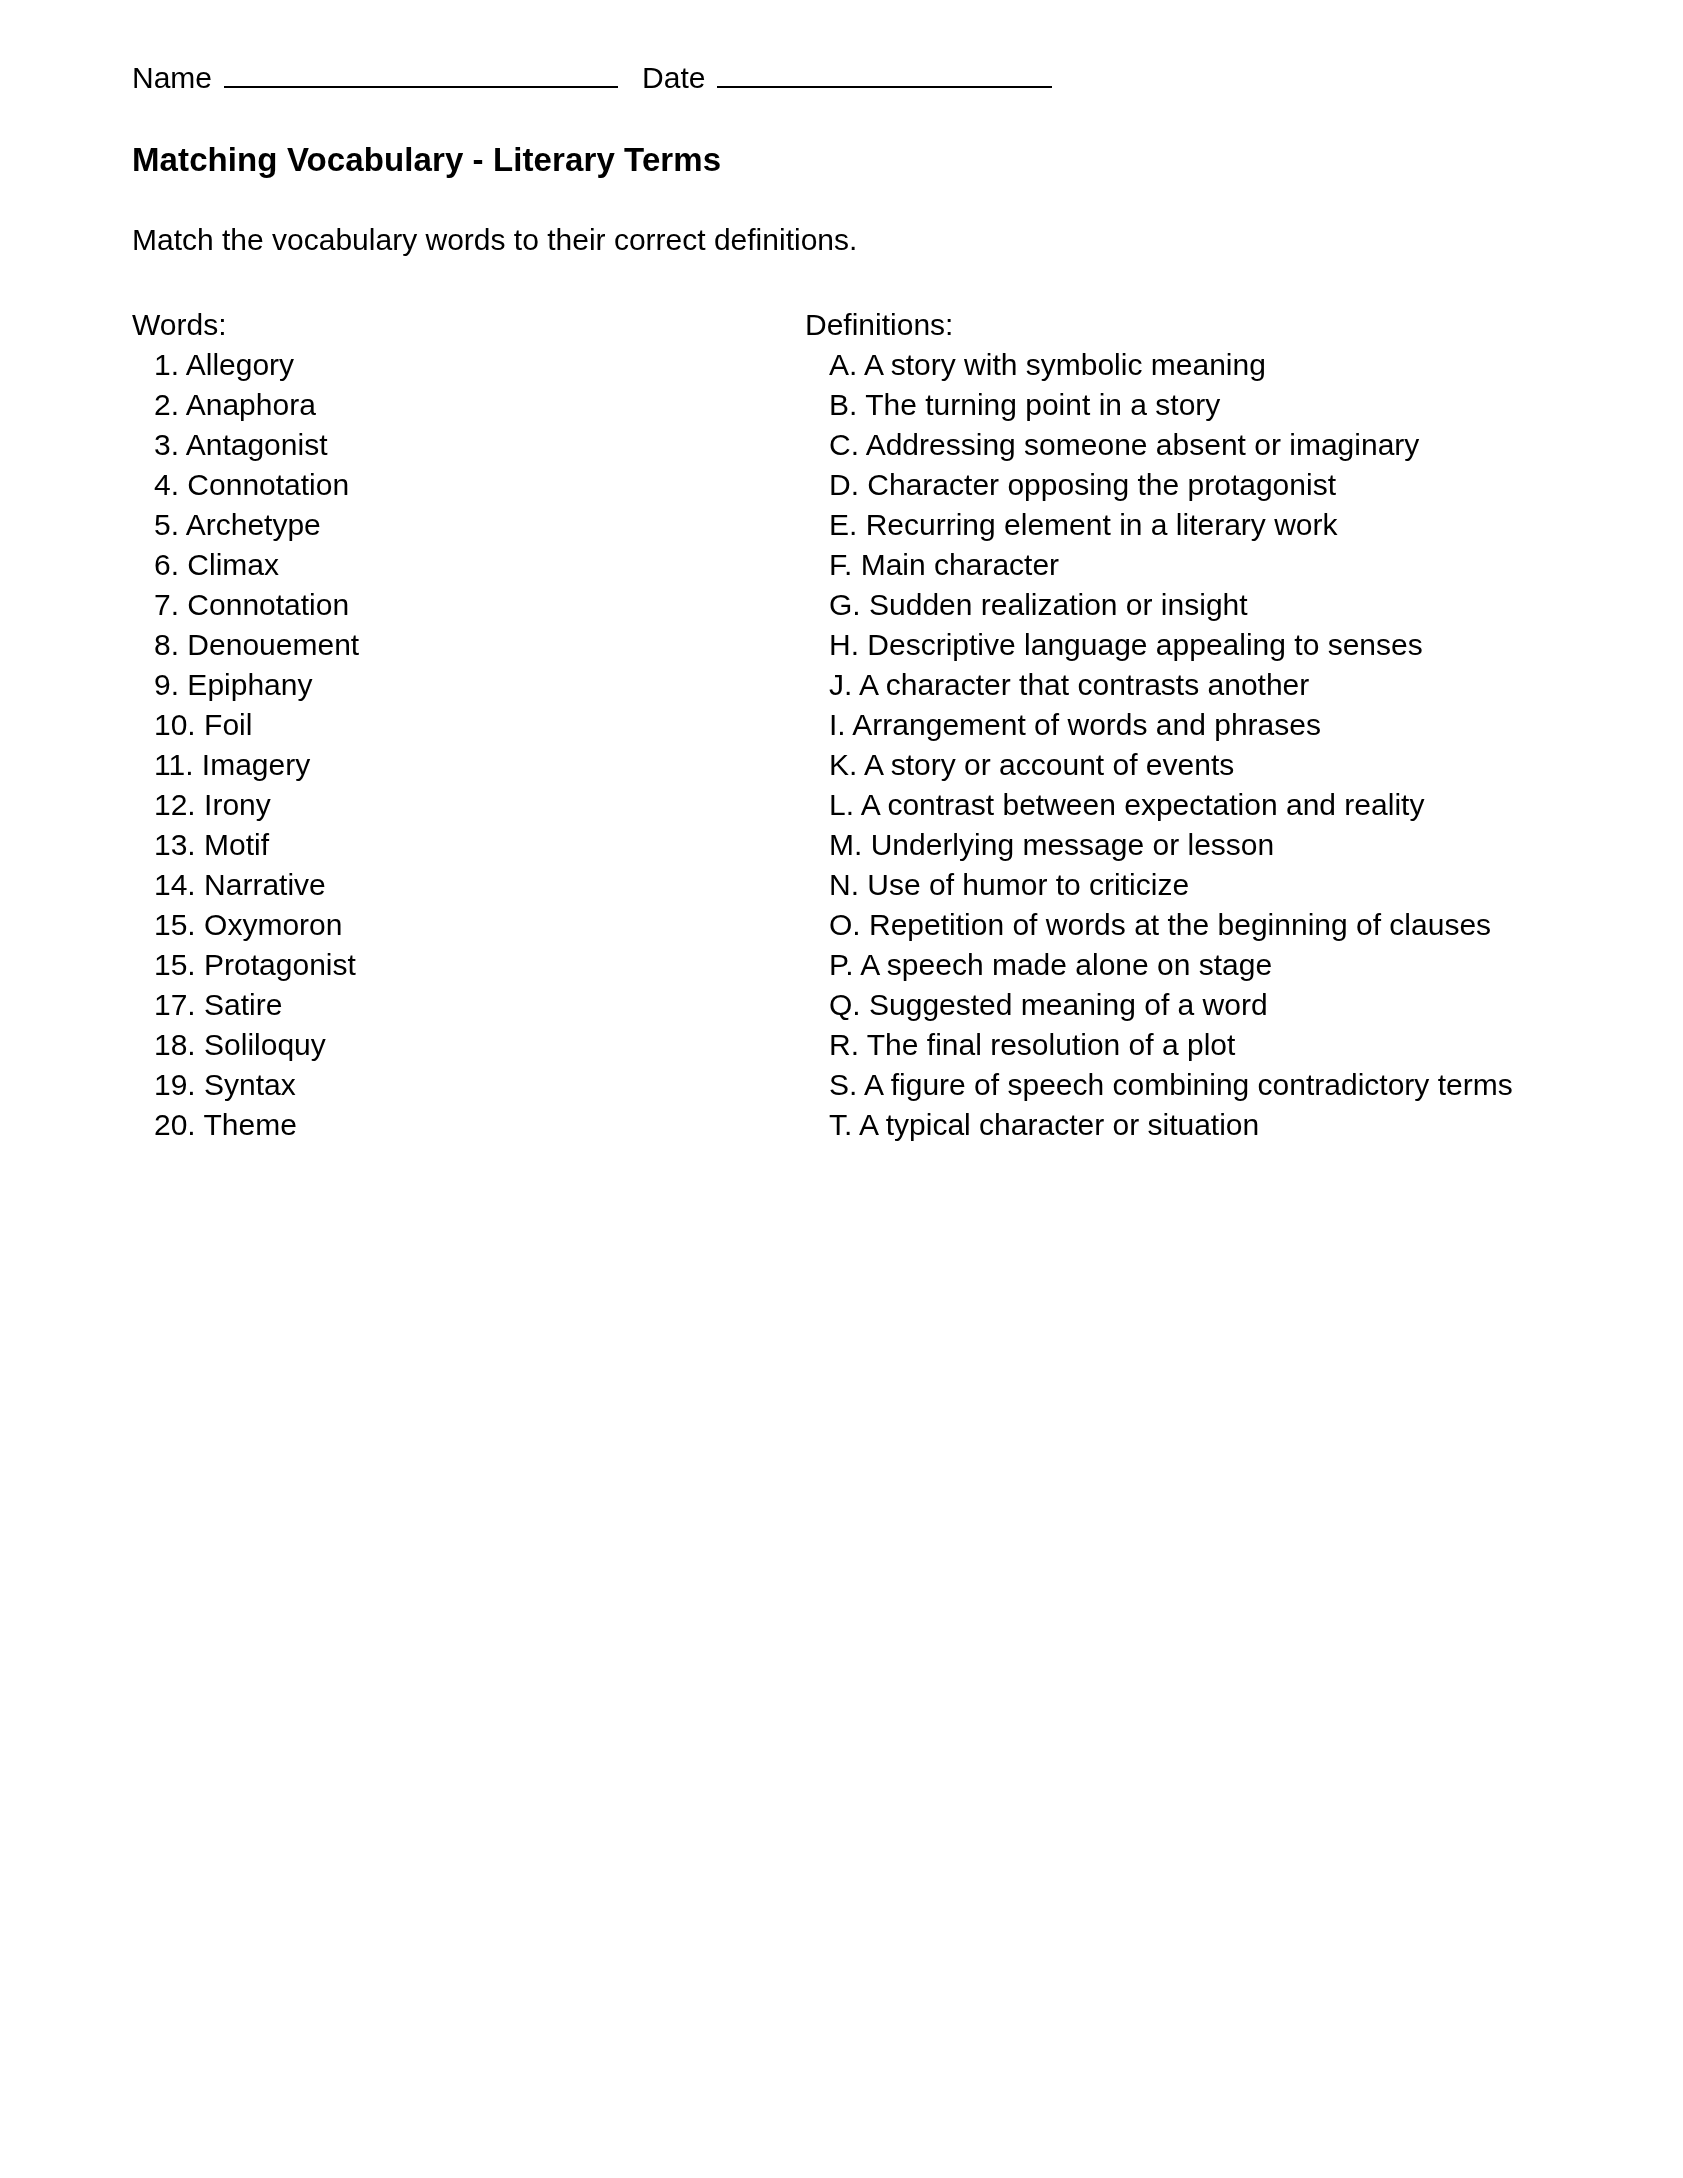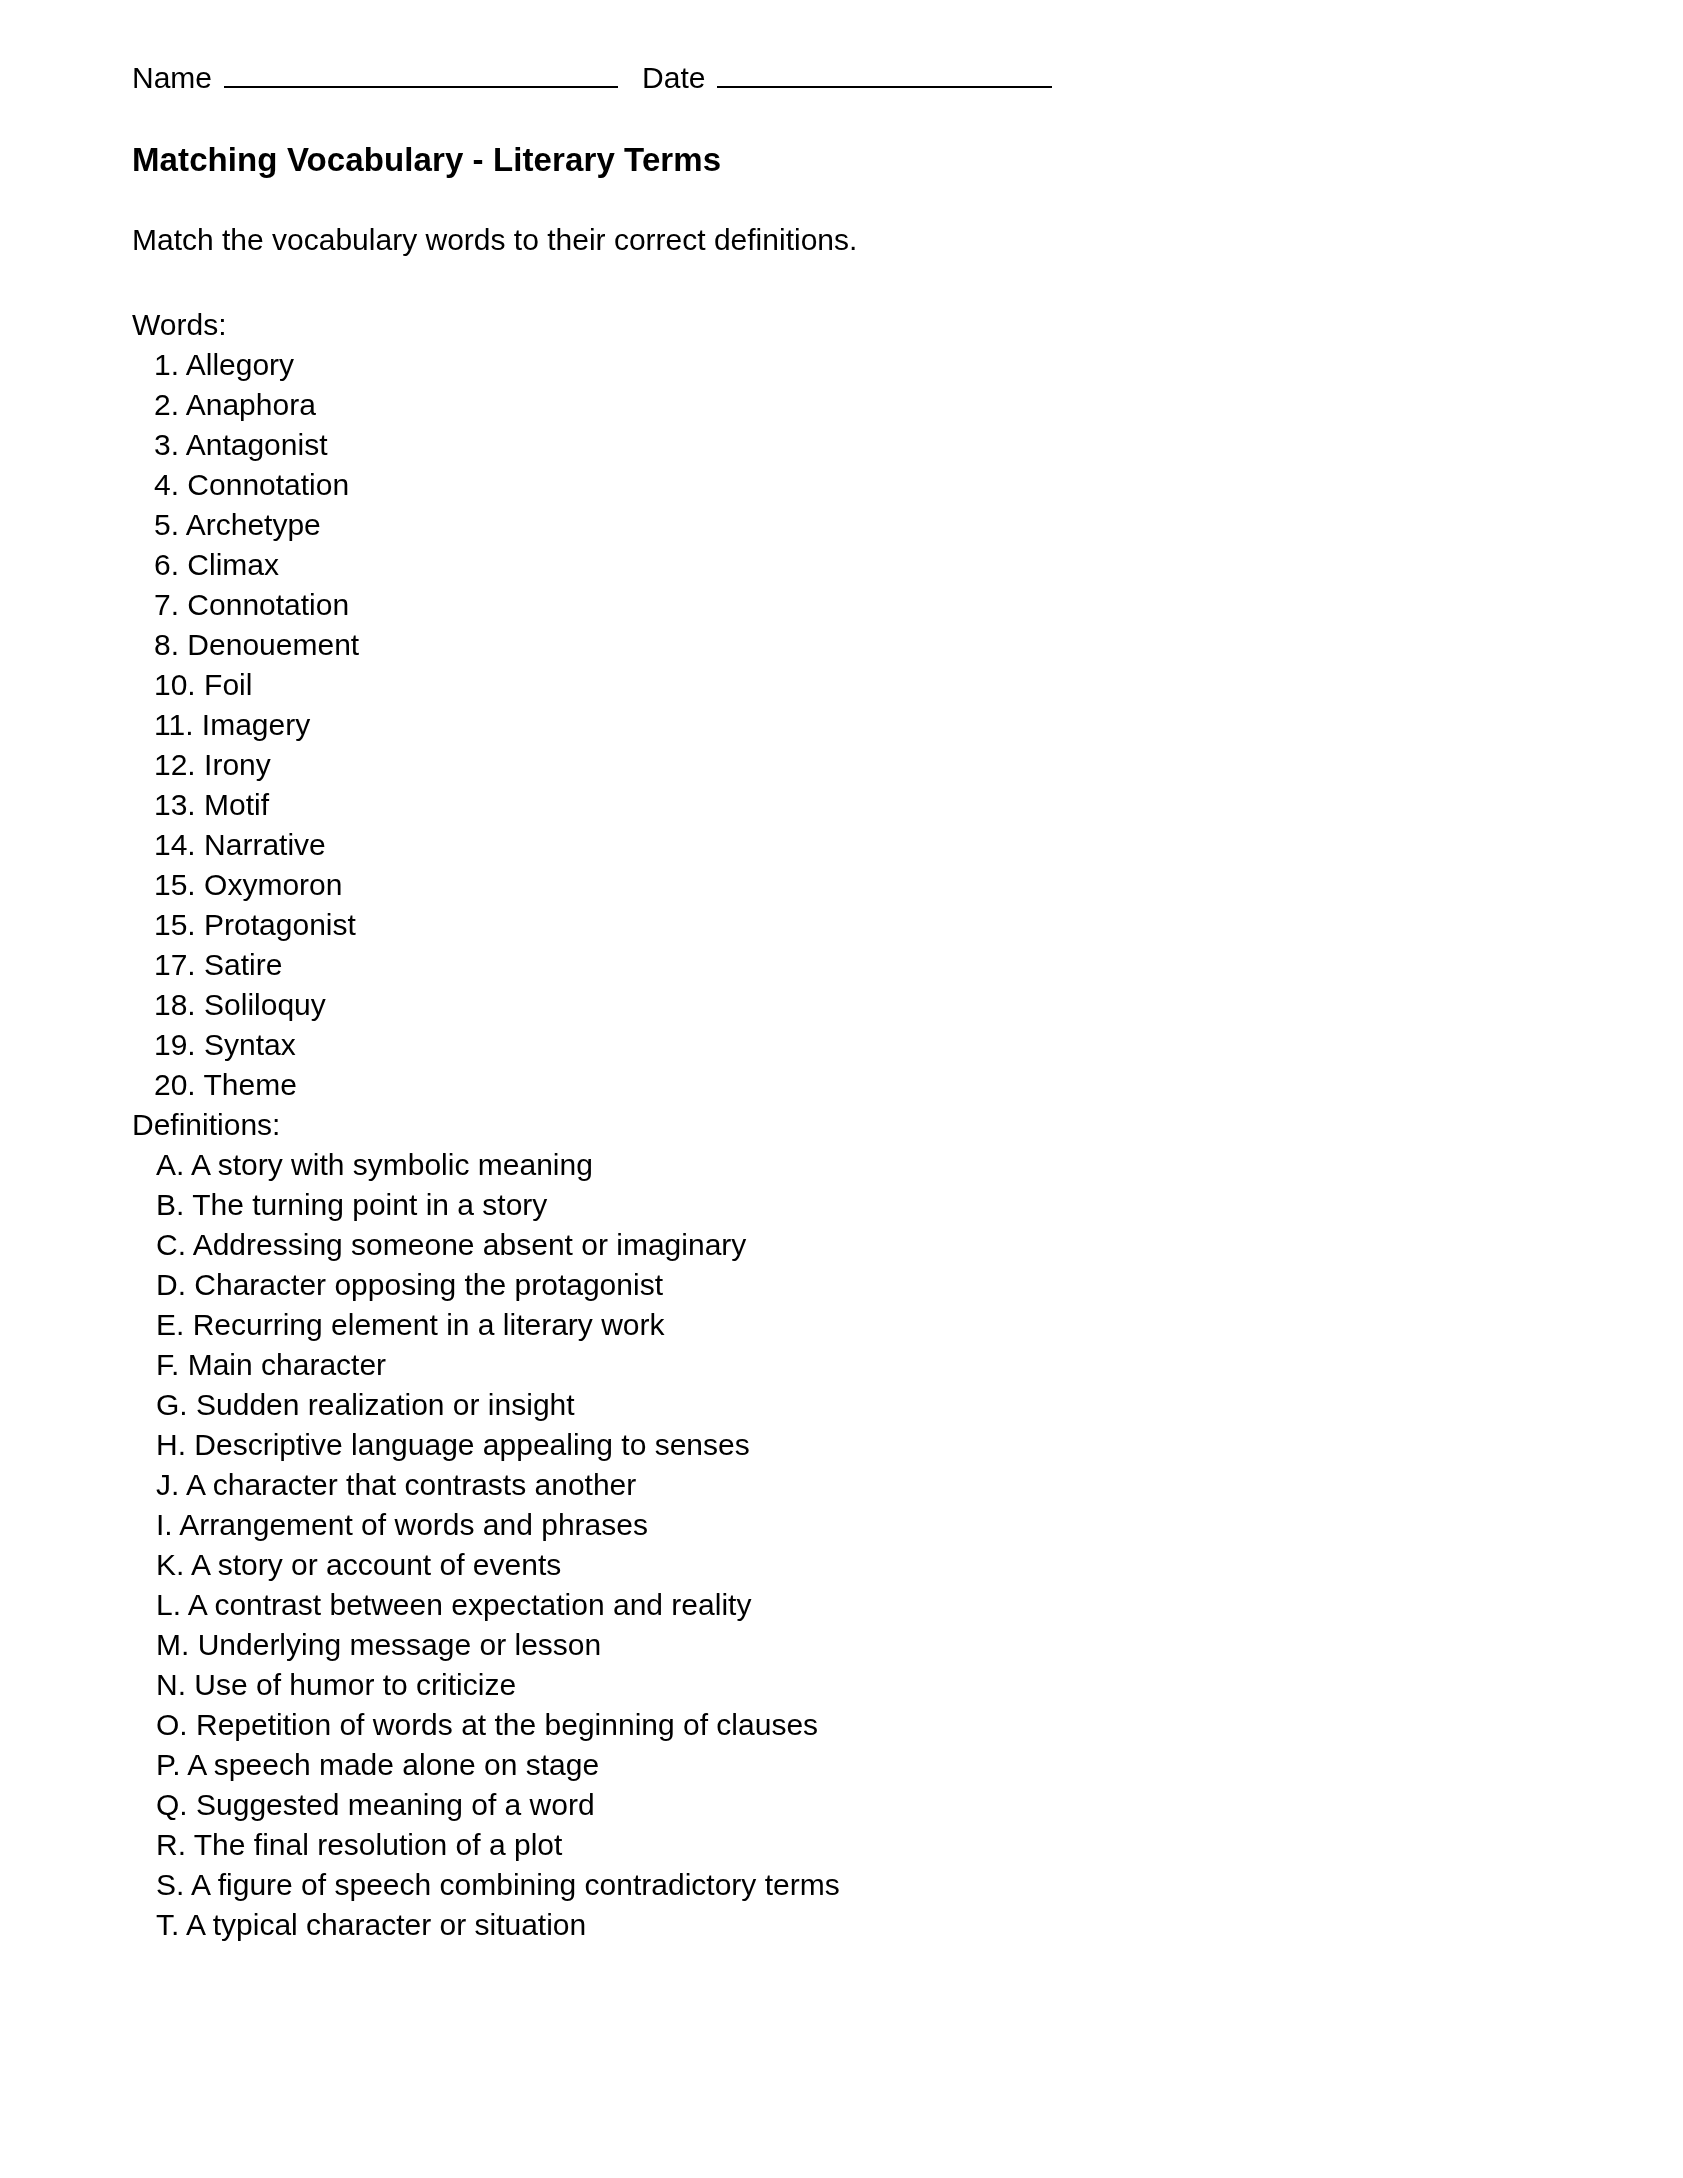"Words:" .columns { flex-direction: column -> none }
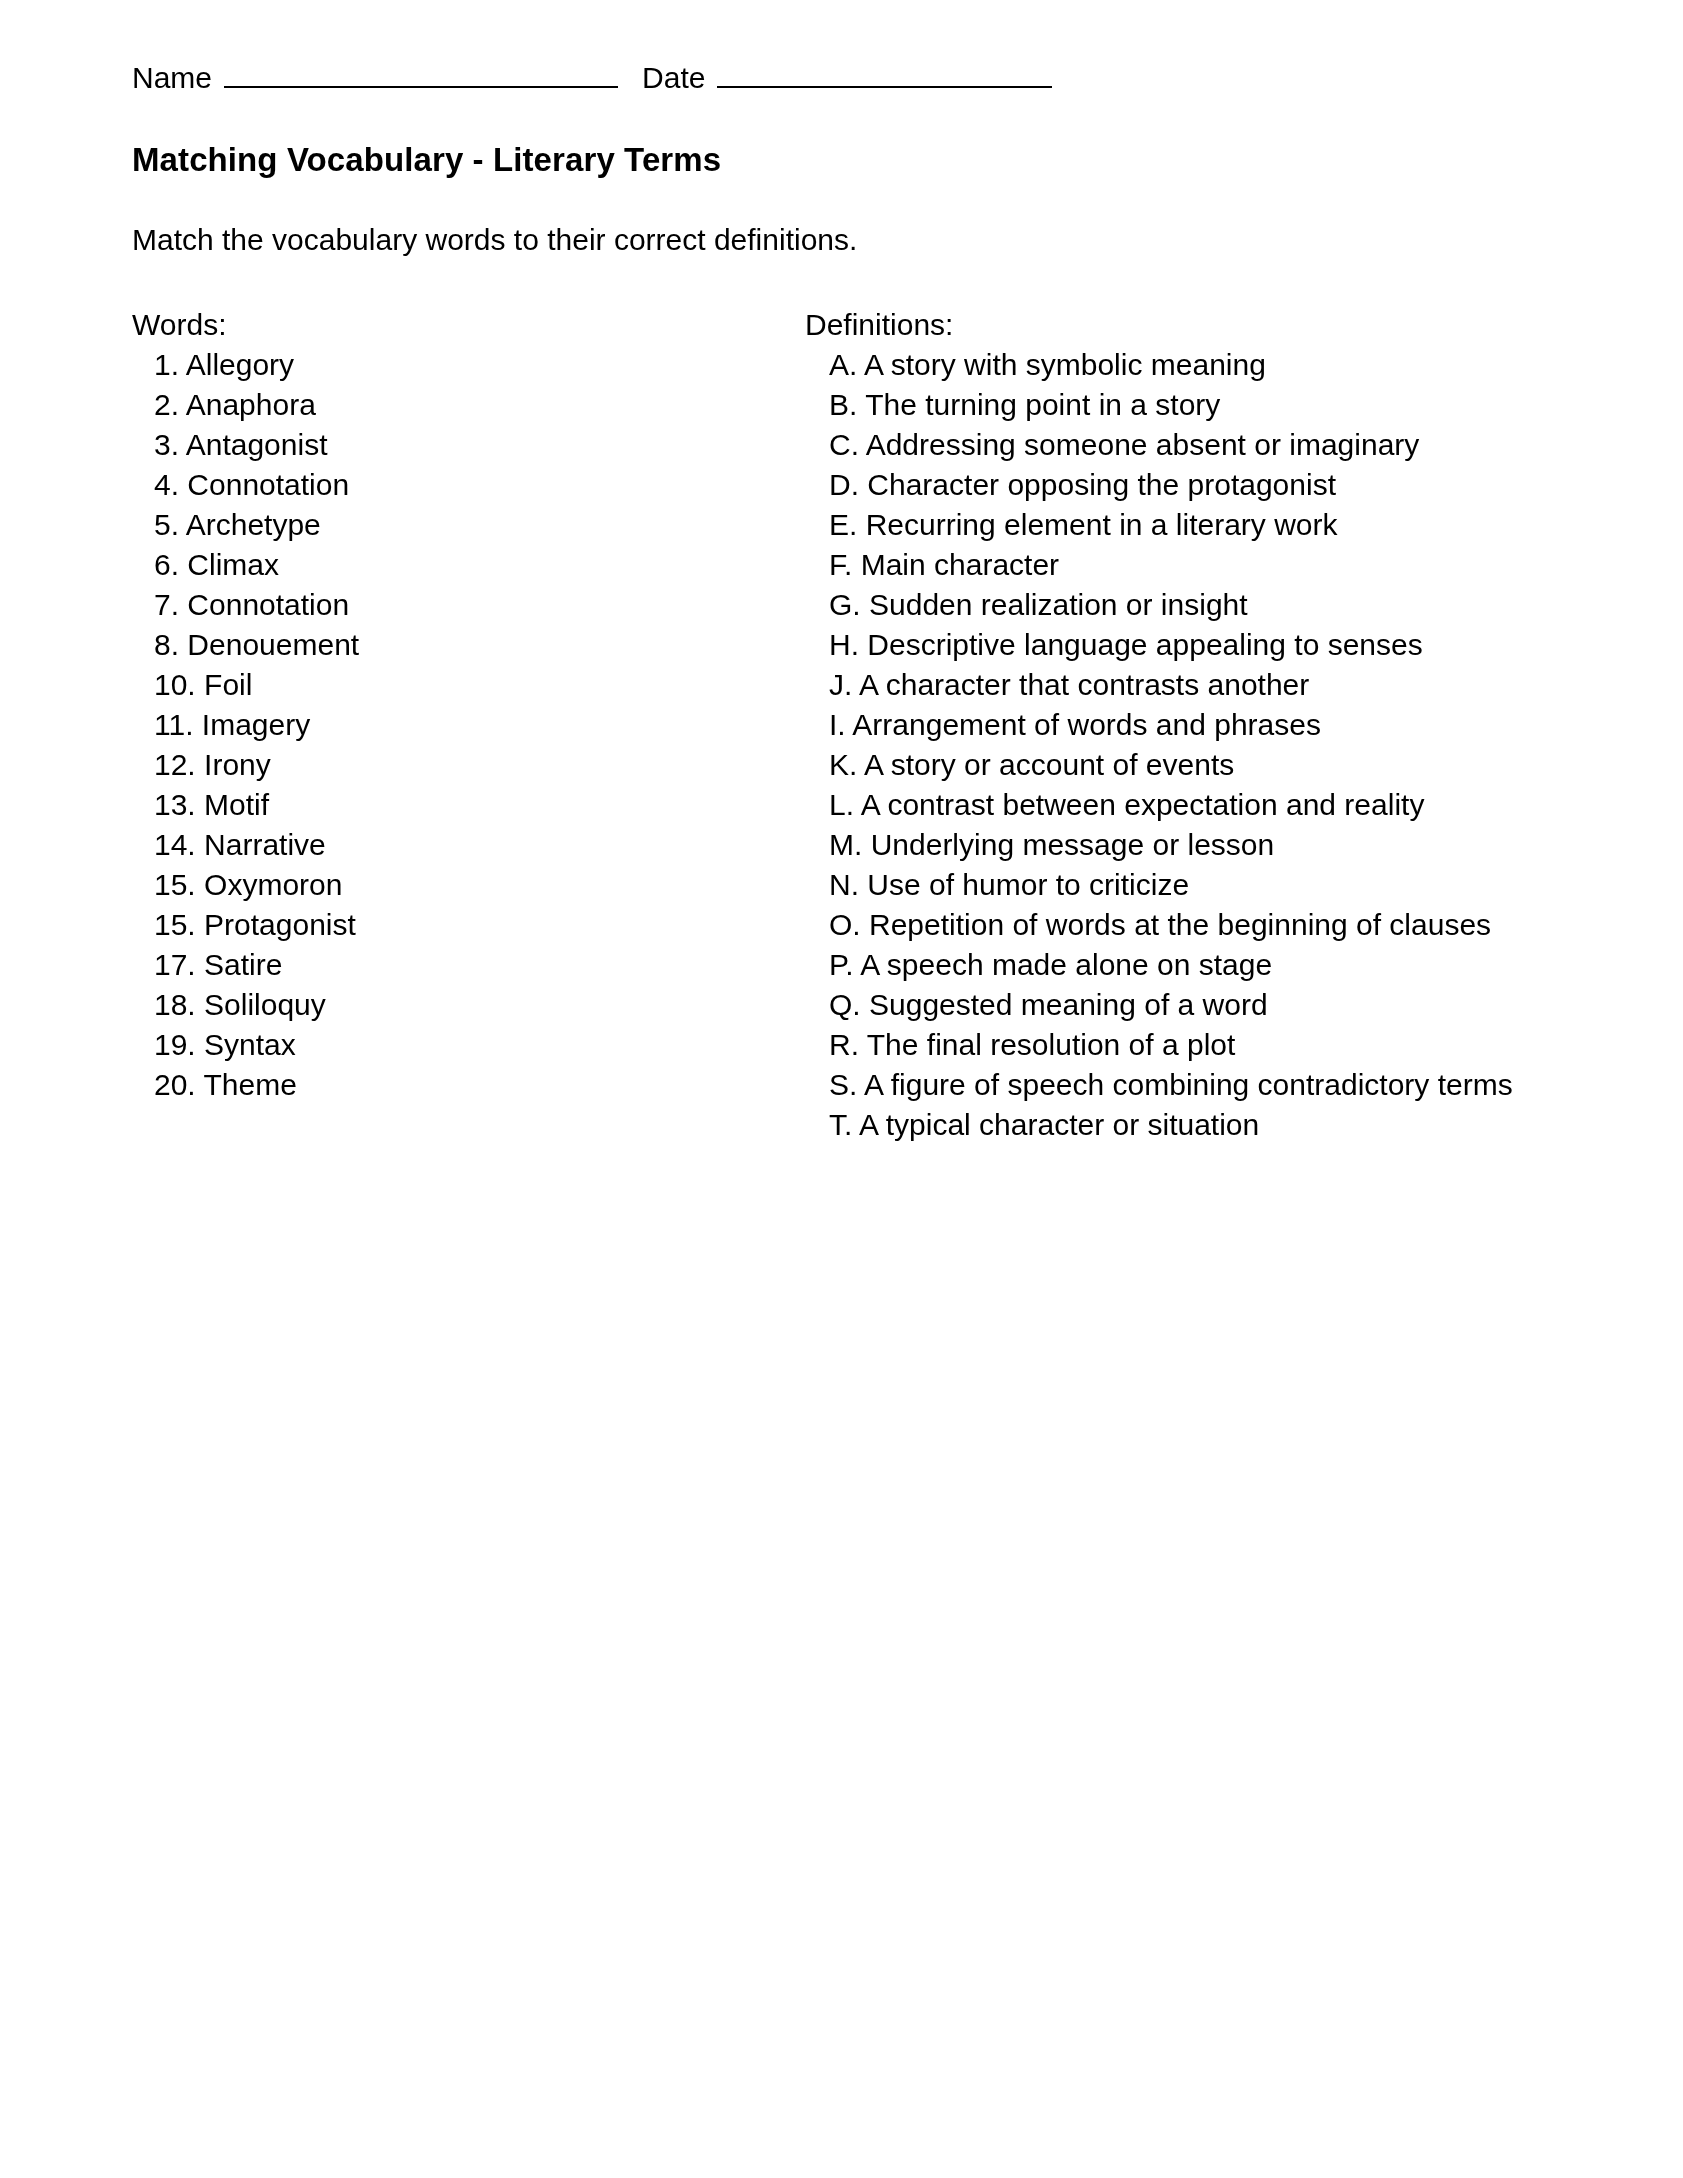"9. Epiphany" li { html: none -> <li><span>9.</span><span> Epiphany</span></li> }
